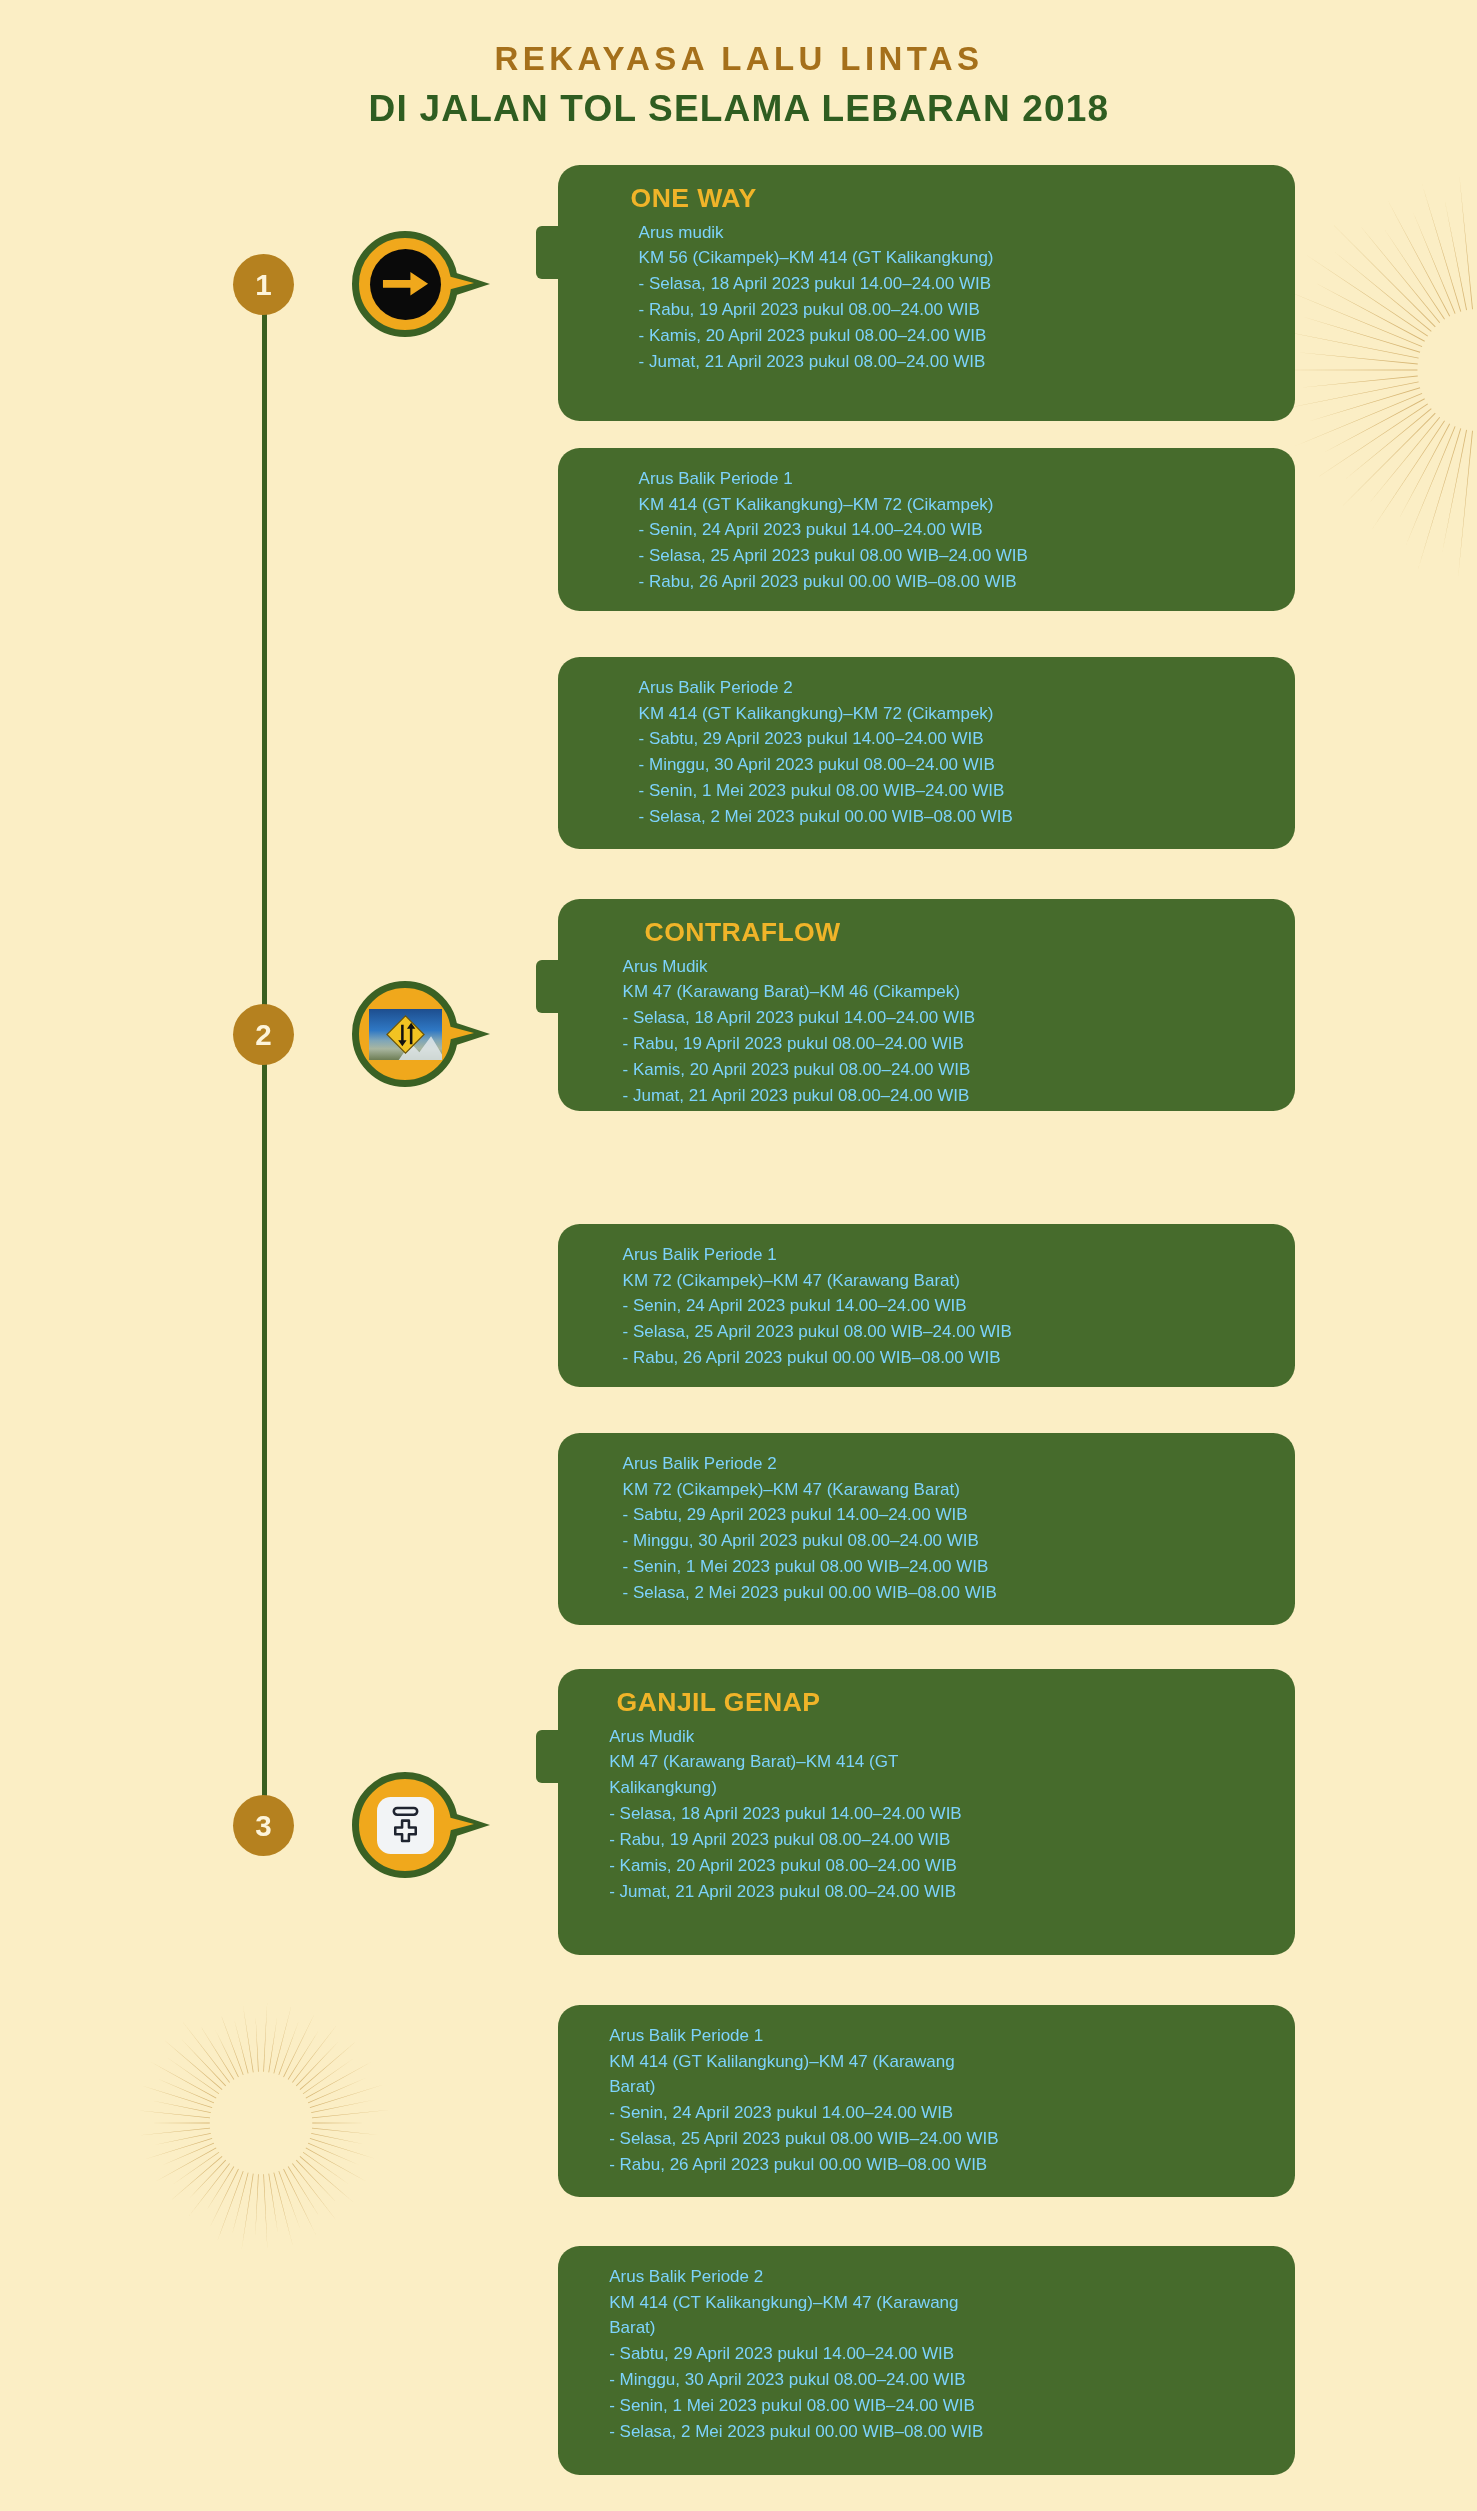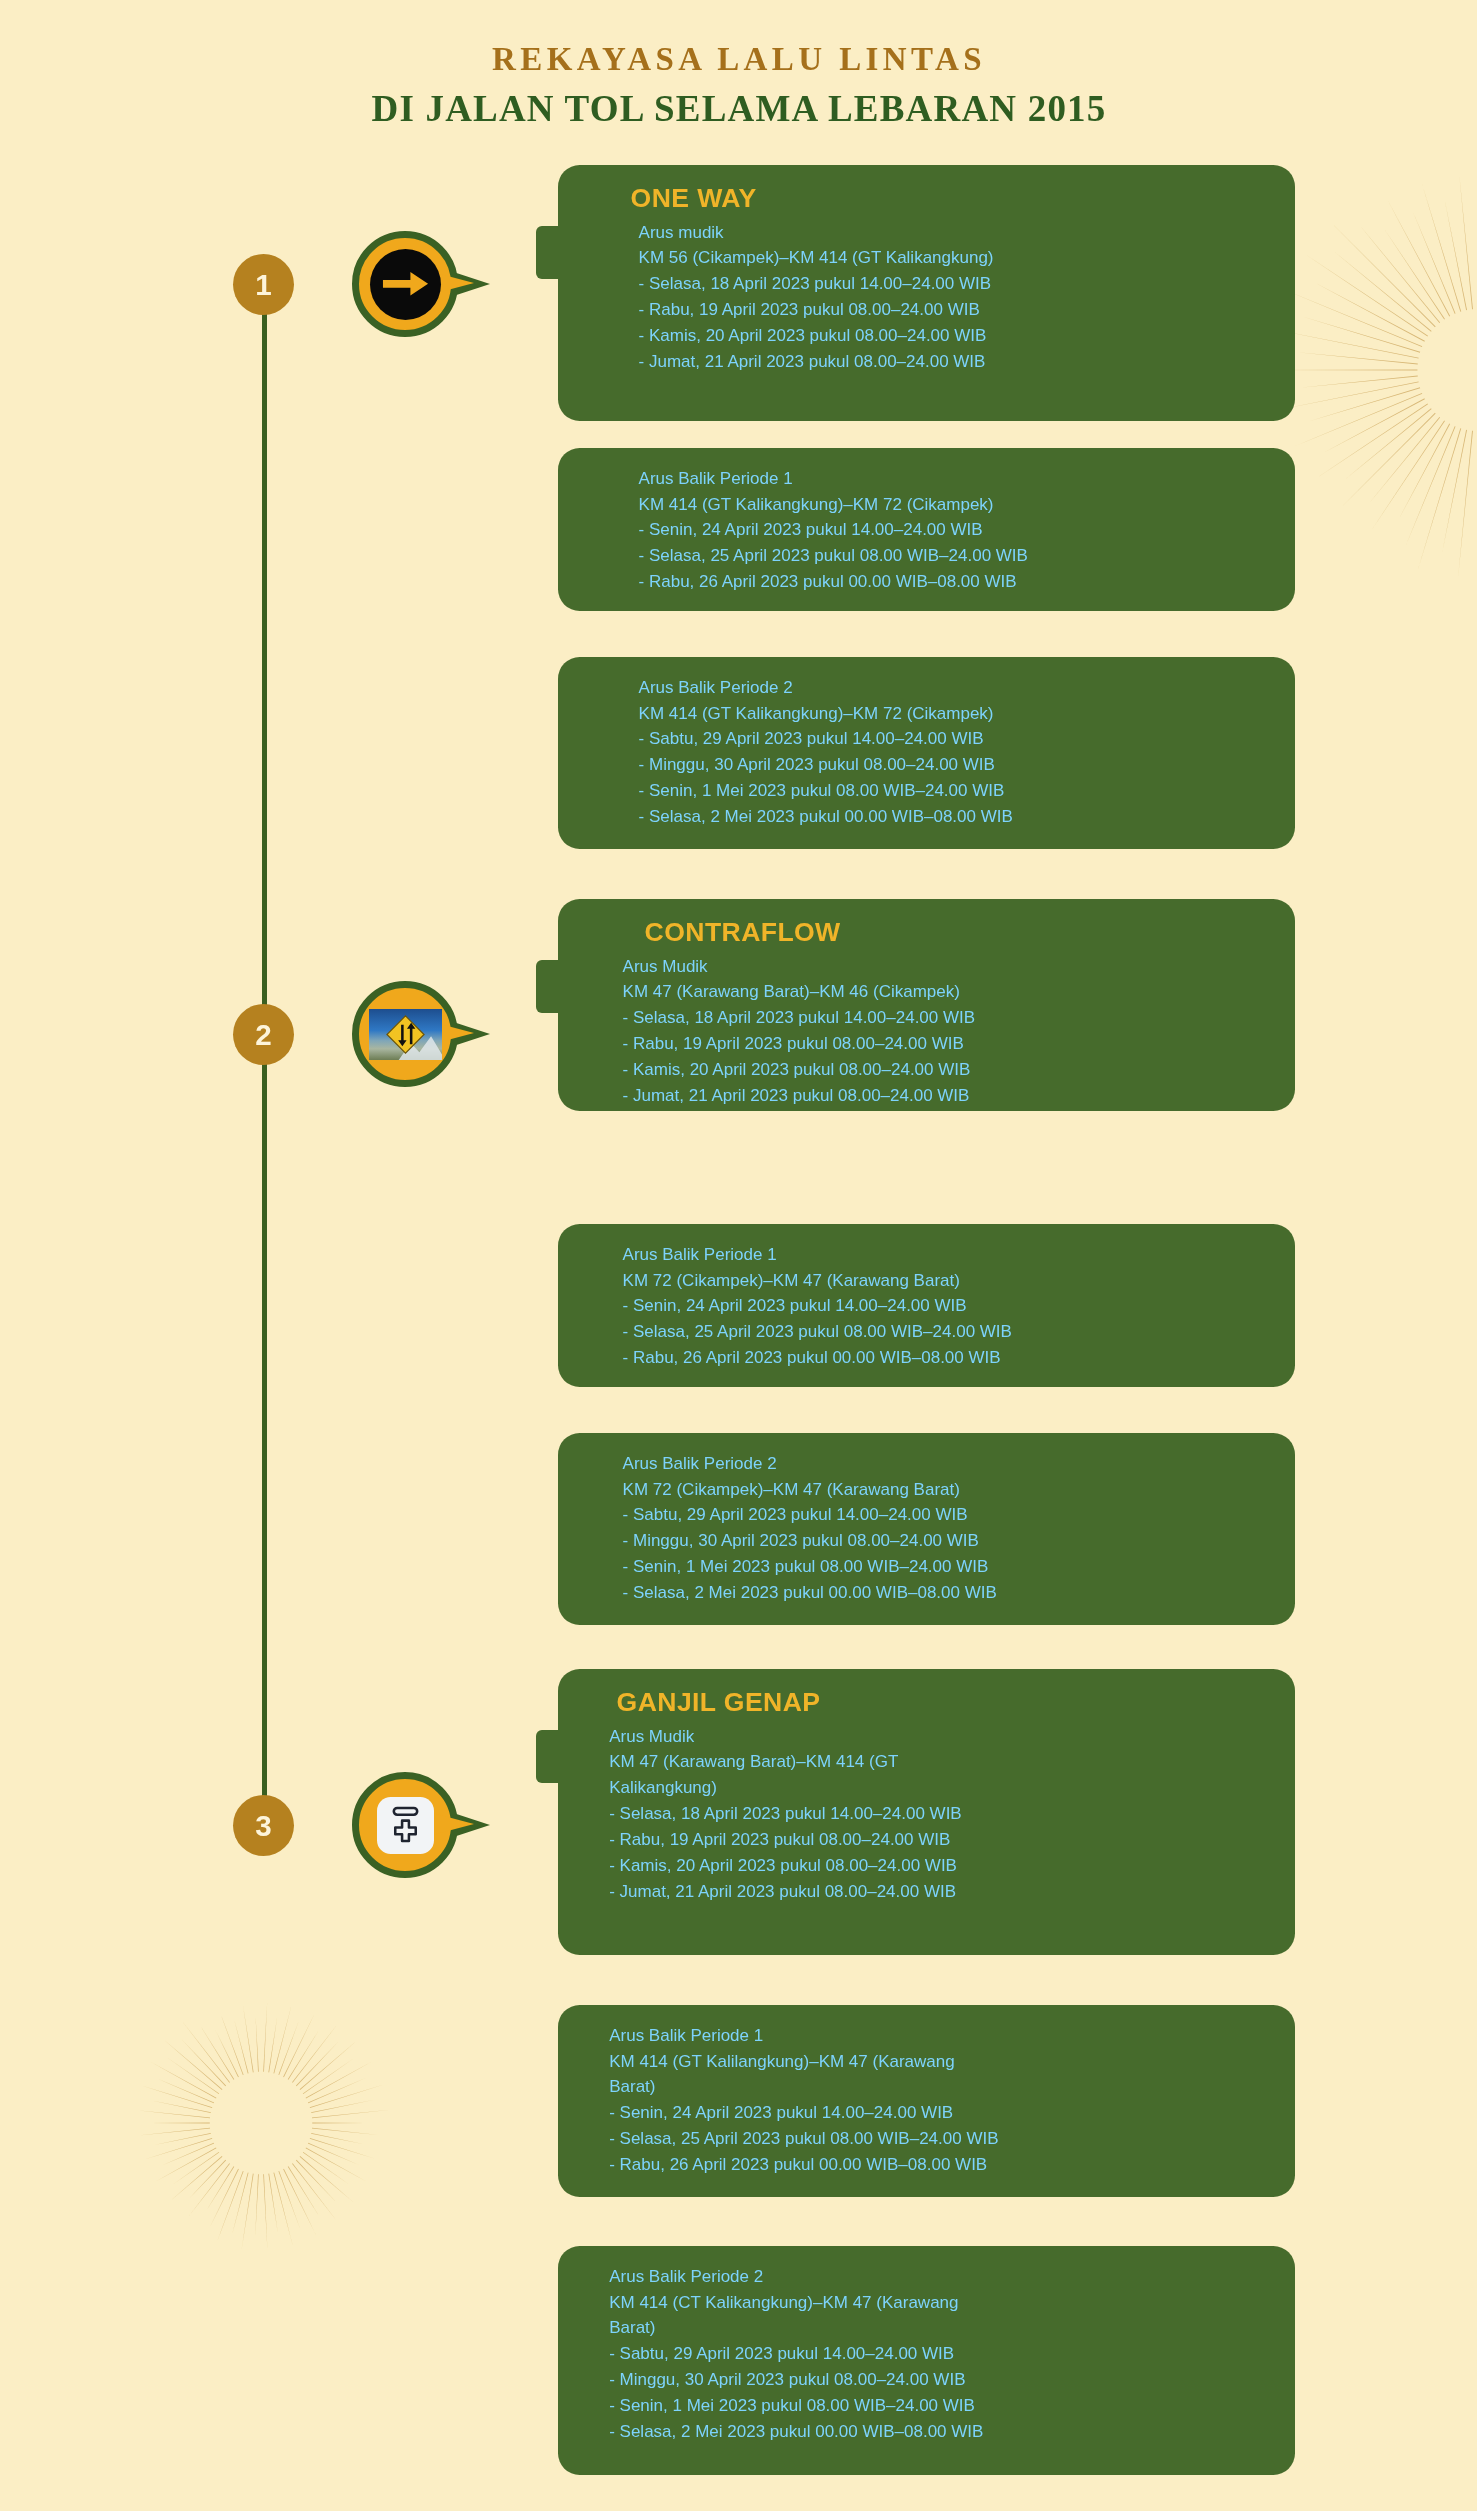"REKAYASA LALU LINTAS" .title-block { font-family: Liberation Serif, serif -> none }
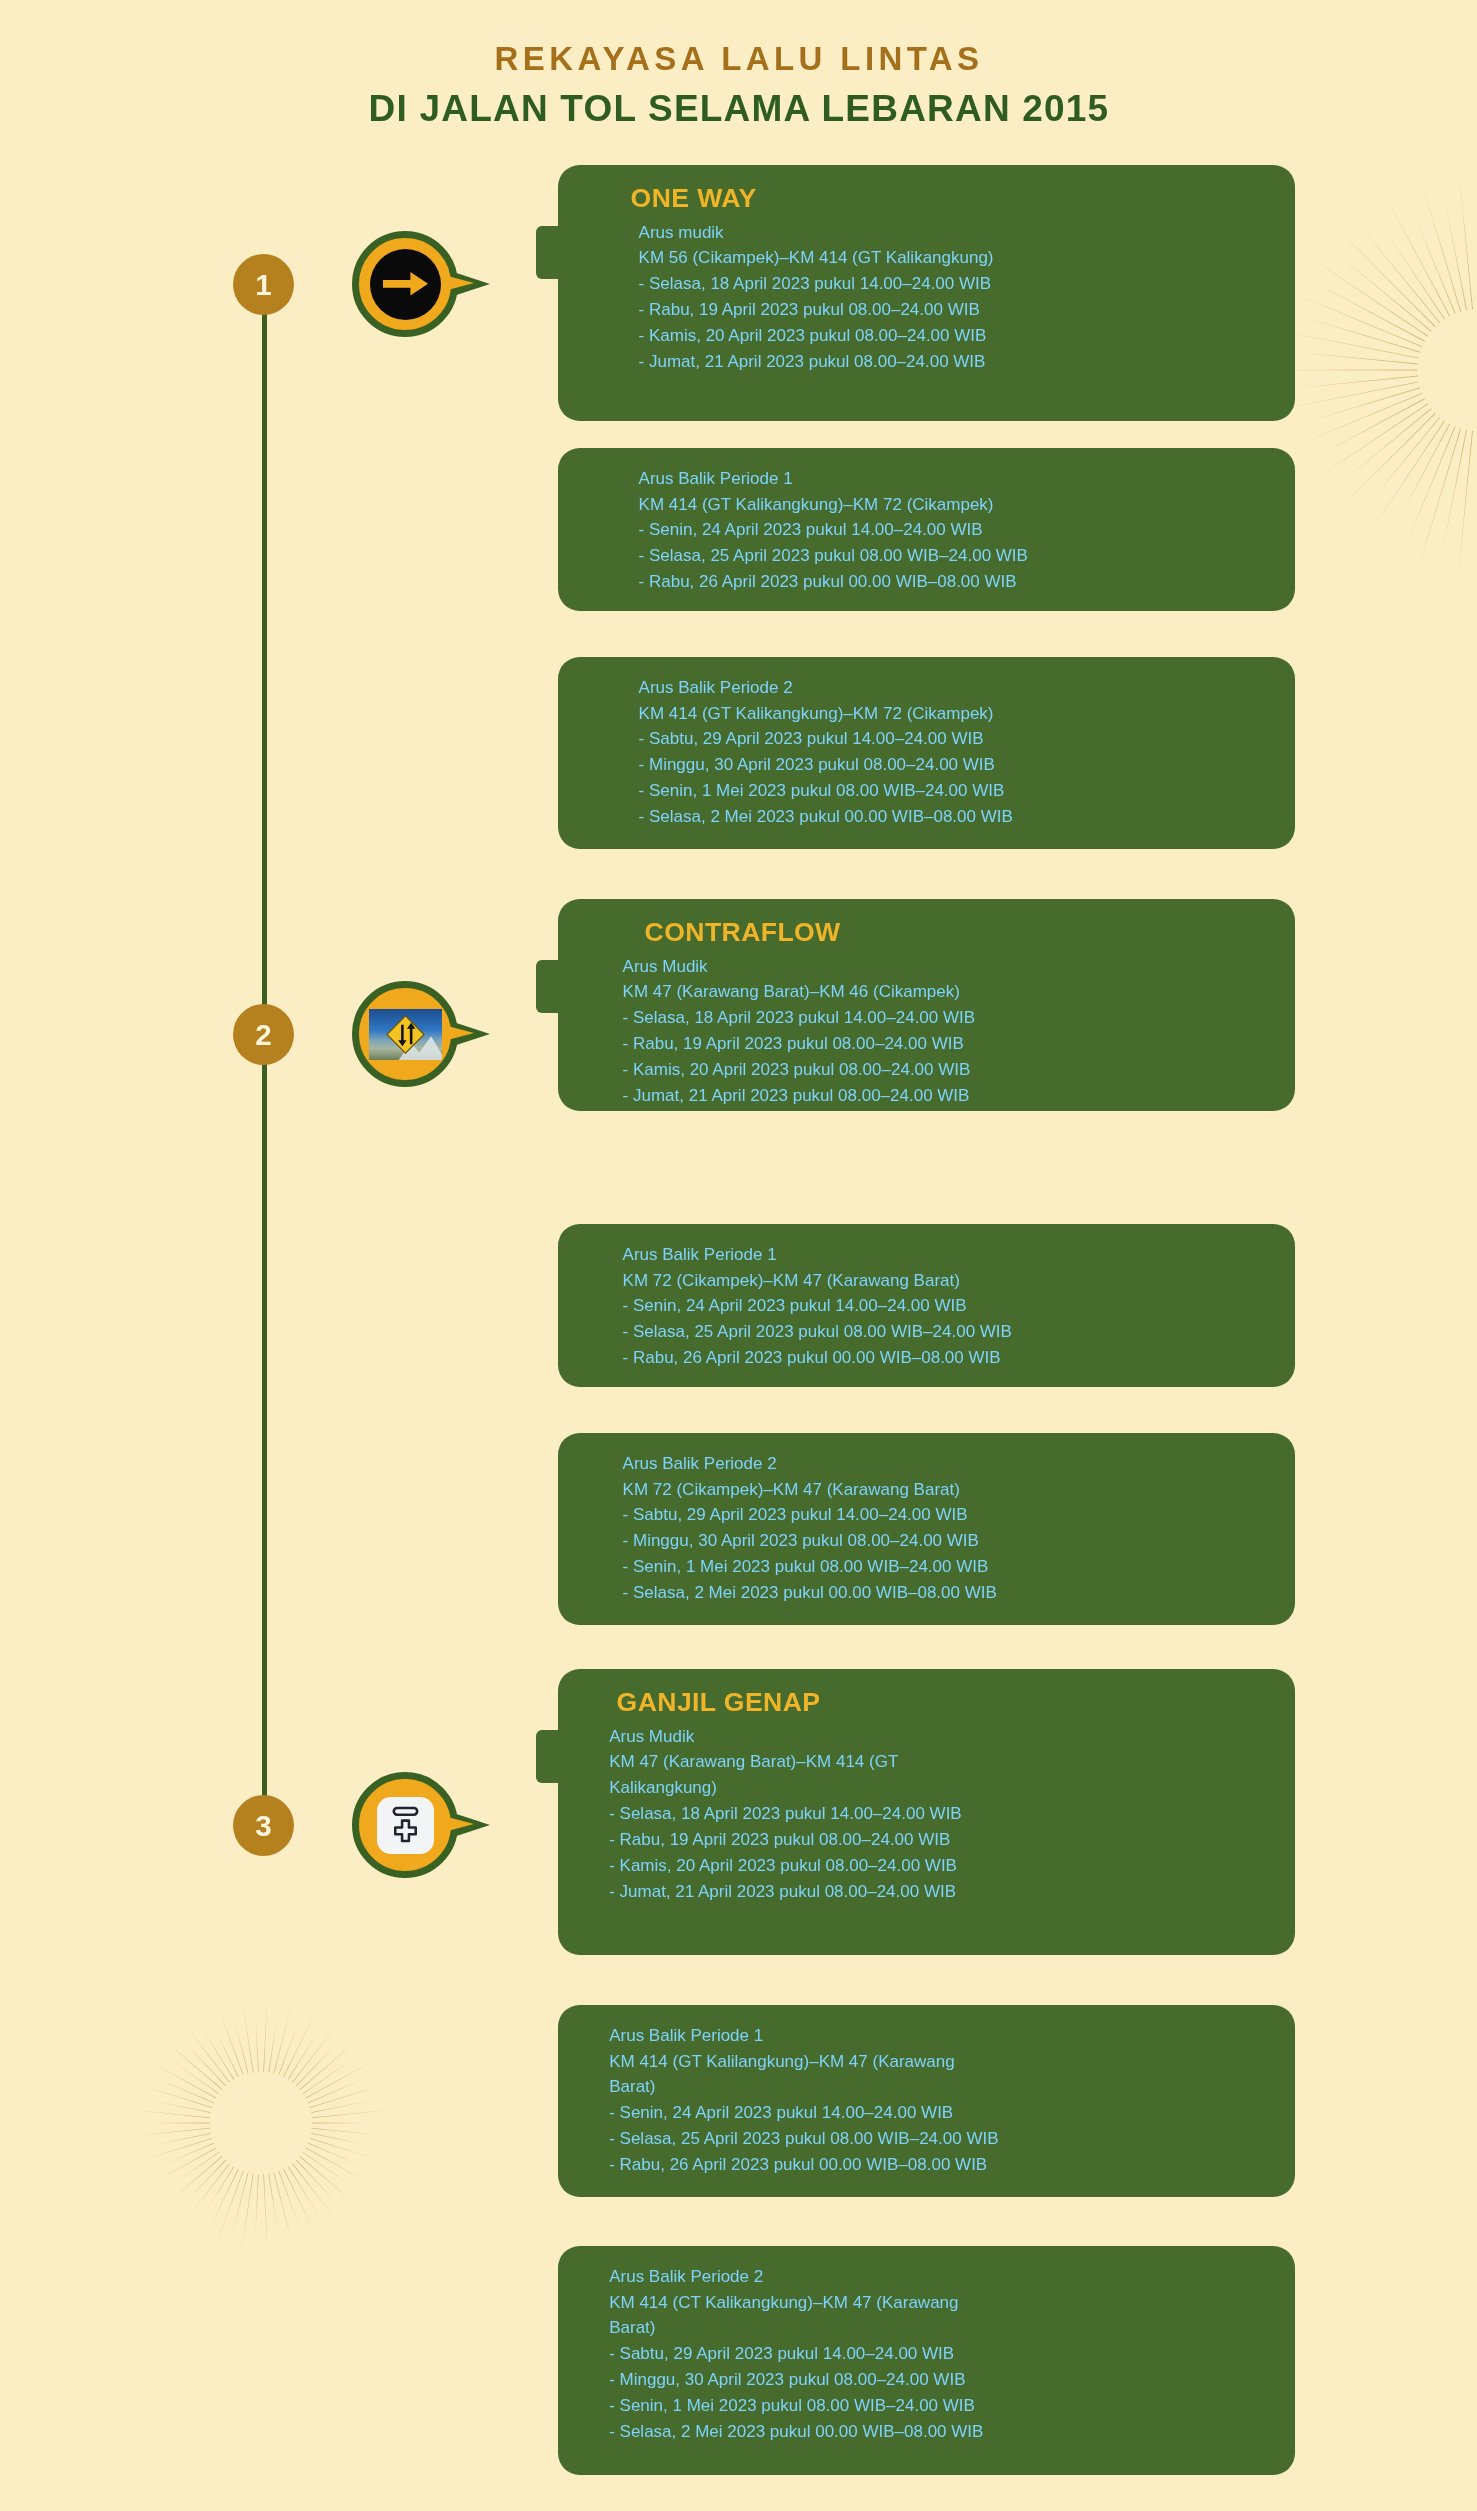"DI JALAN TOL SELAMA LEBARAN" div.title-line2 { text: 2015 -> 2018 }
